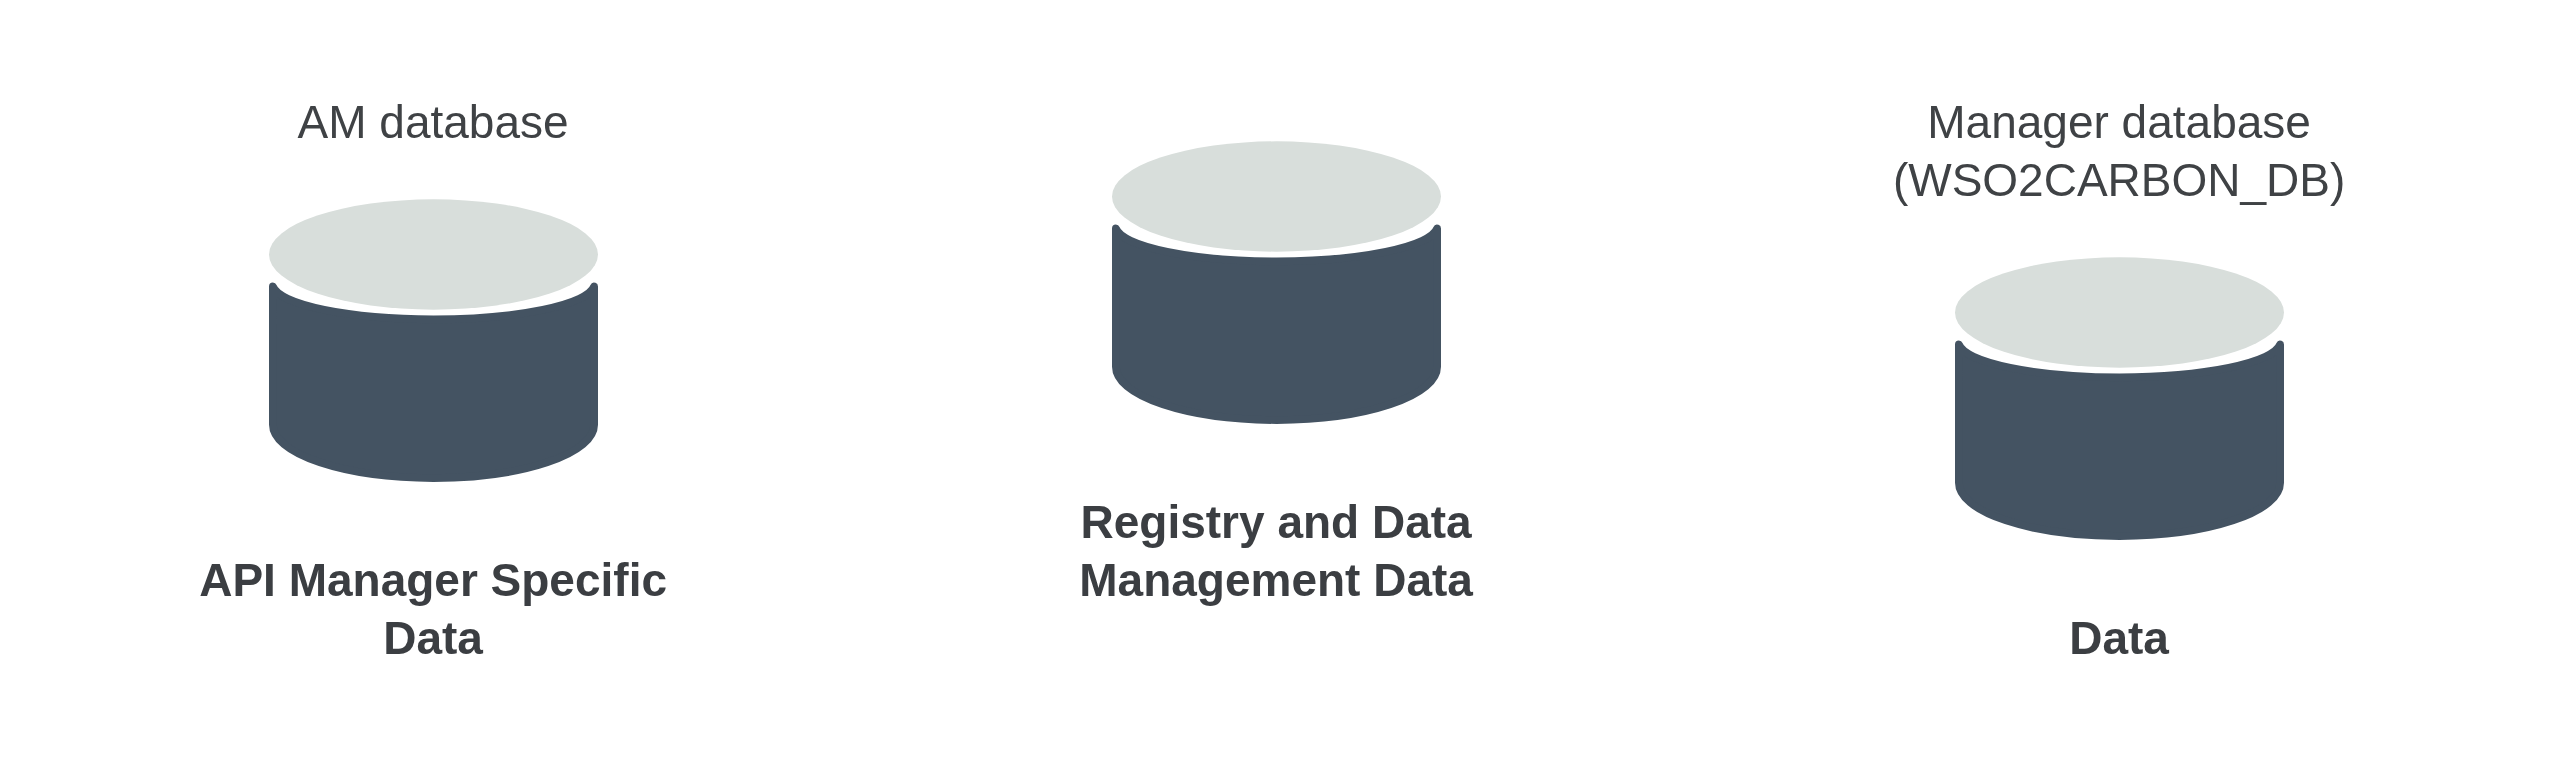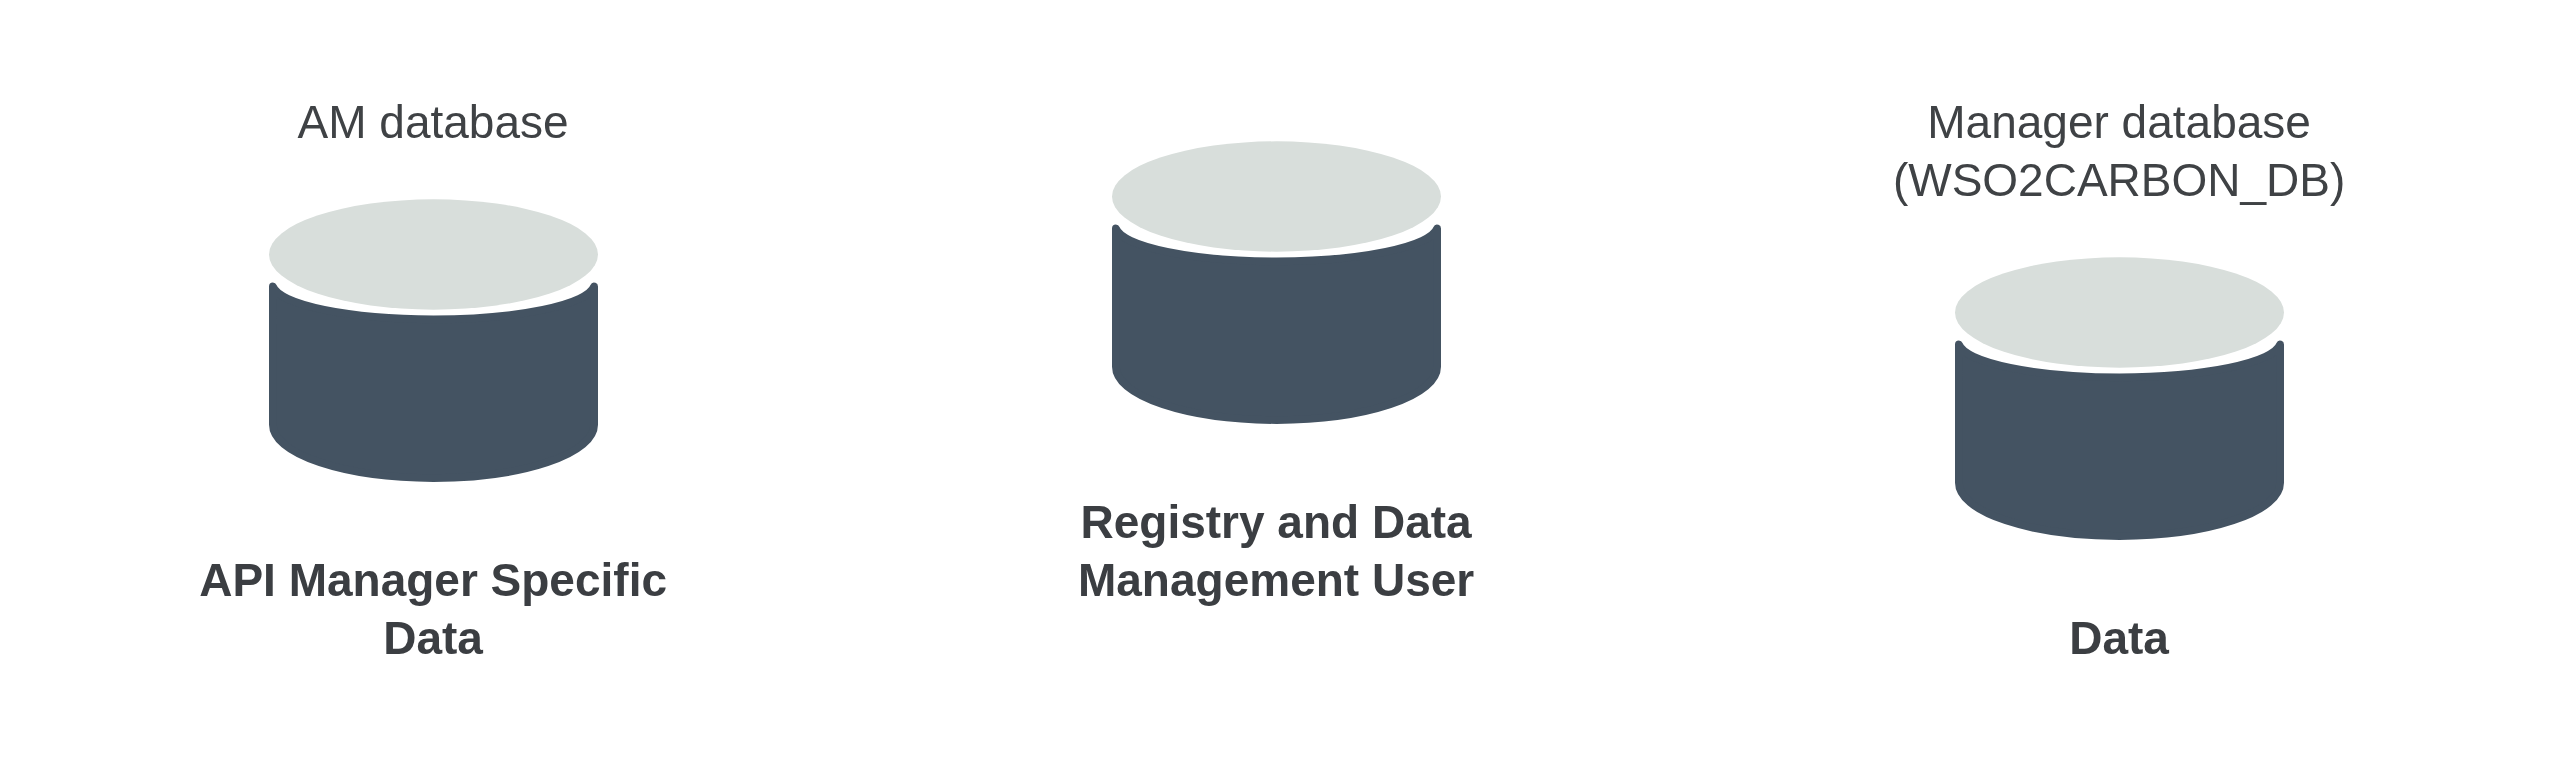"Management User" div { text: User -> Data }
